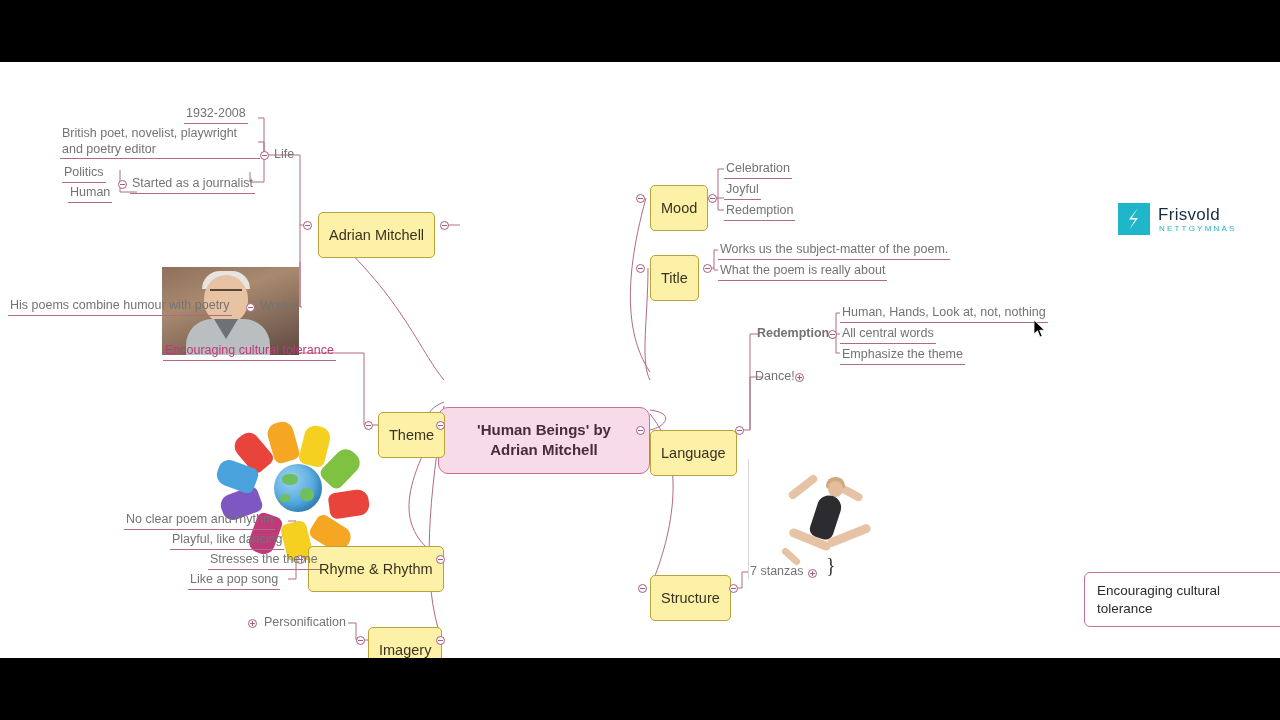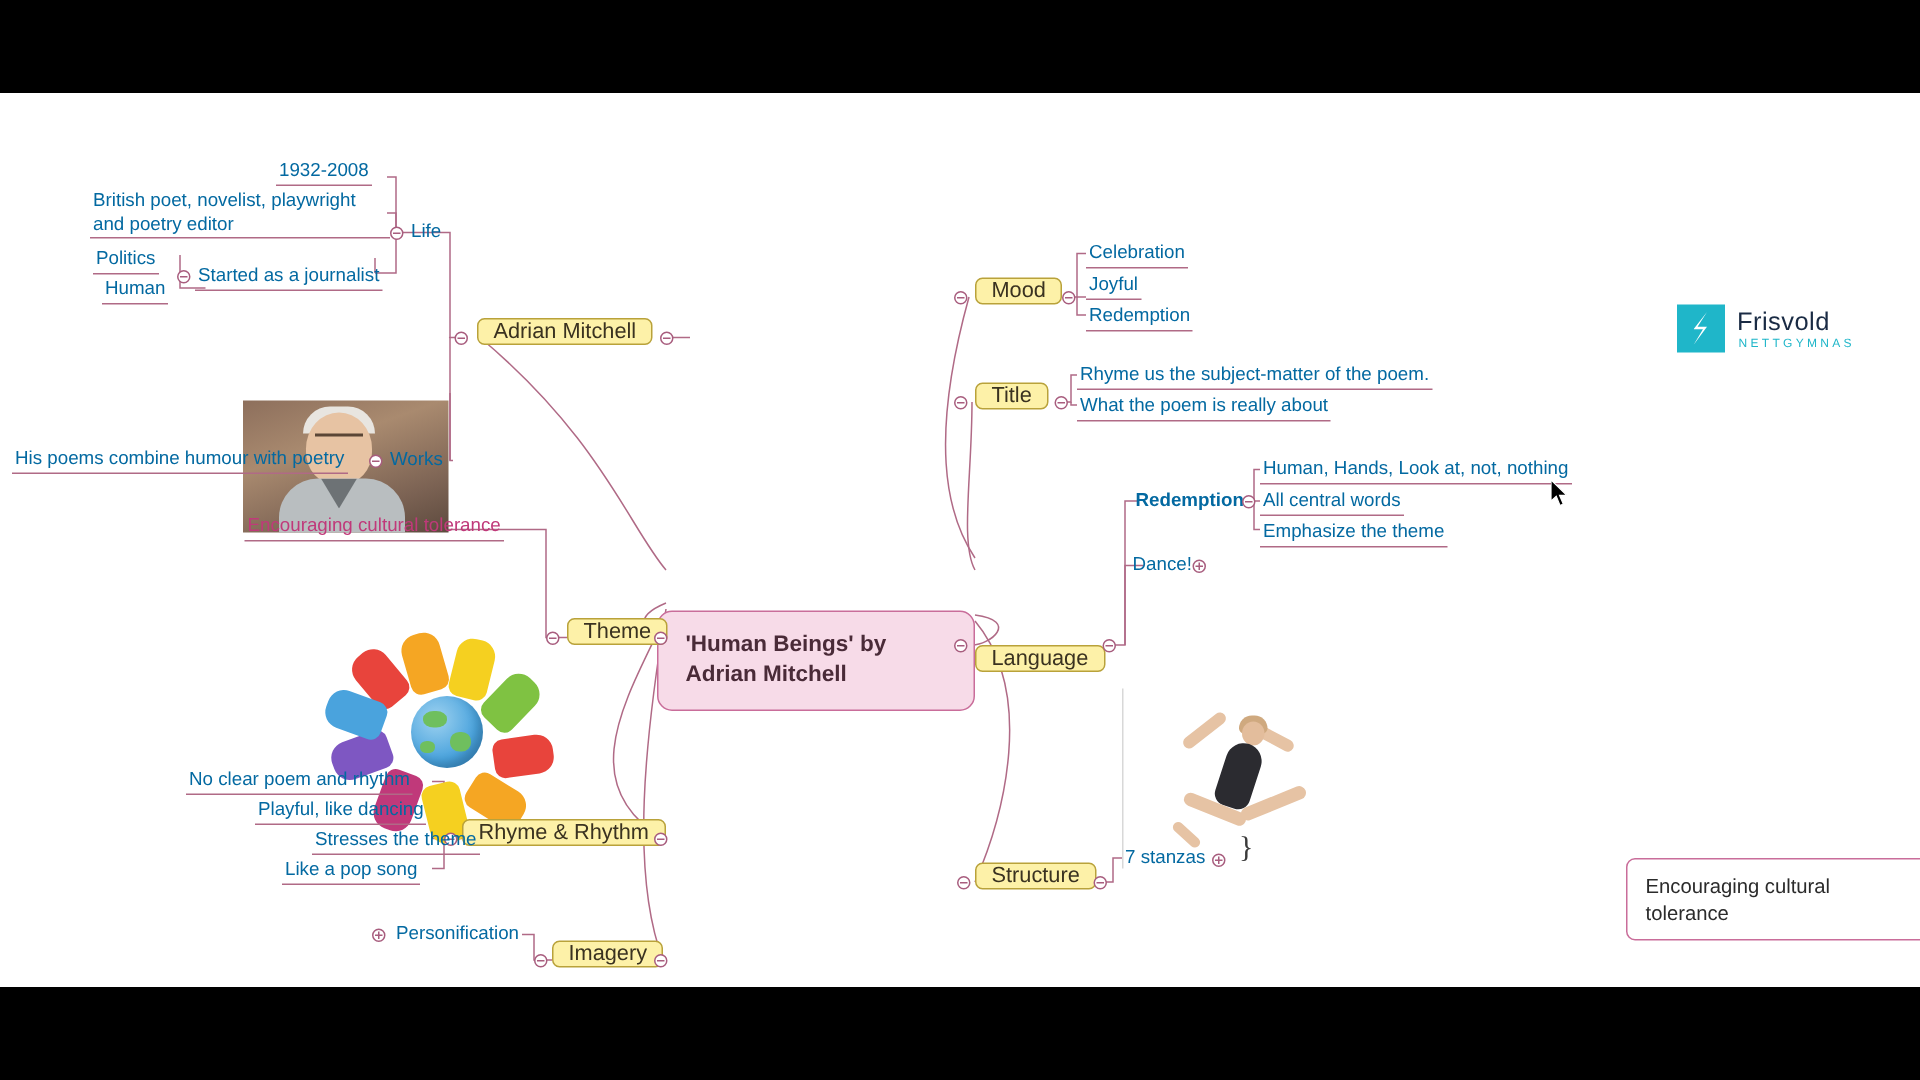"1932-2008" .leaf { color: #0369a1 -> #737373 }
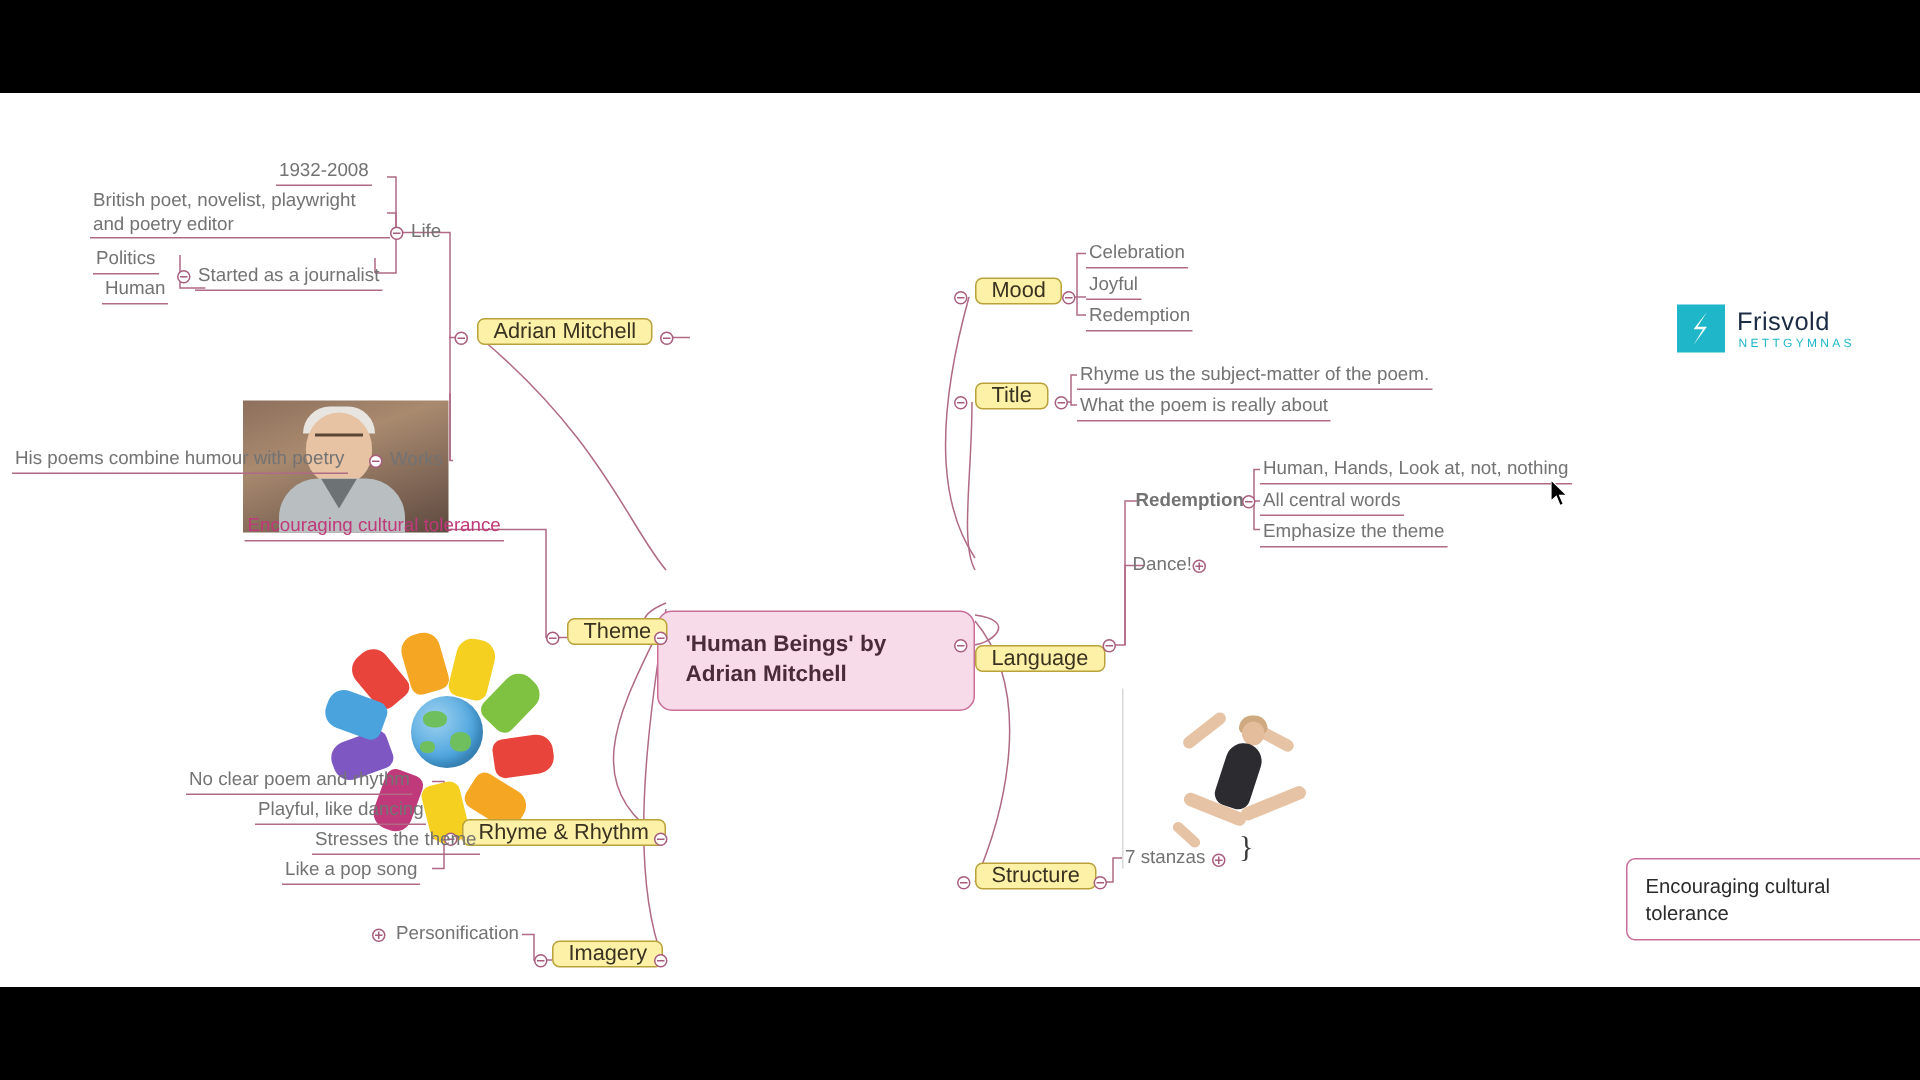"Mood" .branch { padding: 0 10px -> 14px 10px }
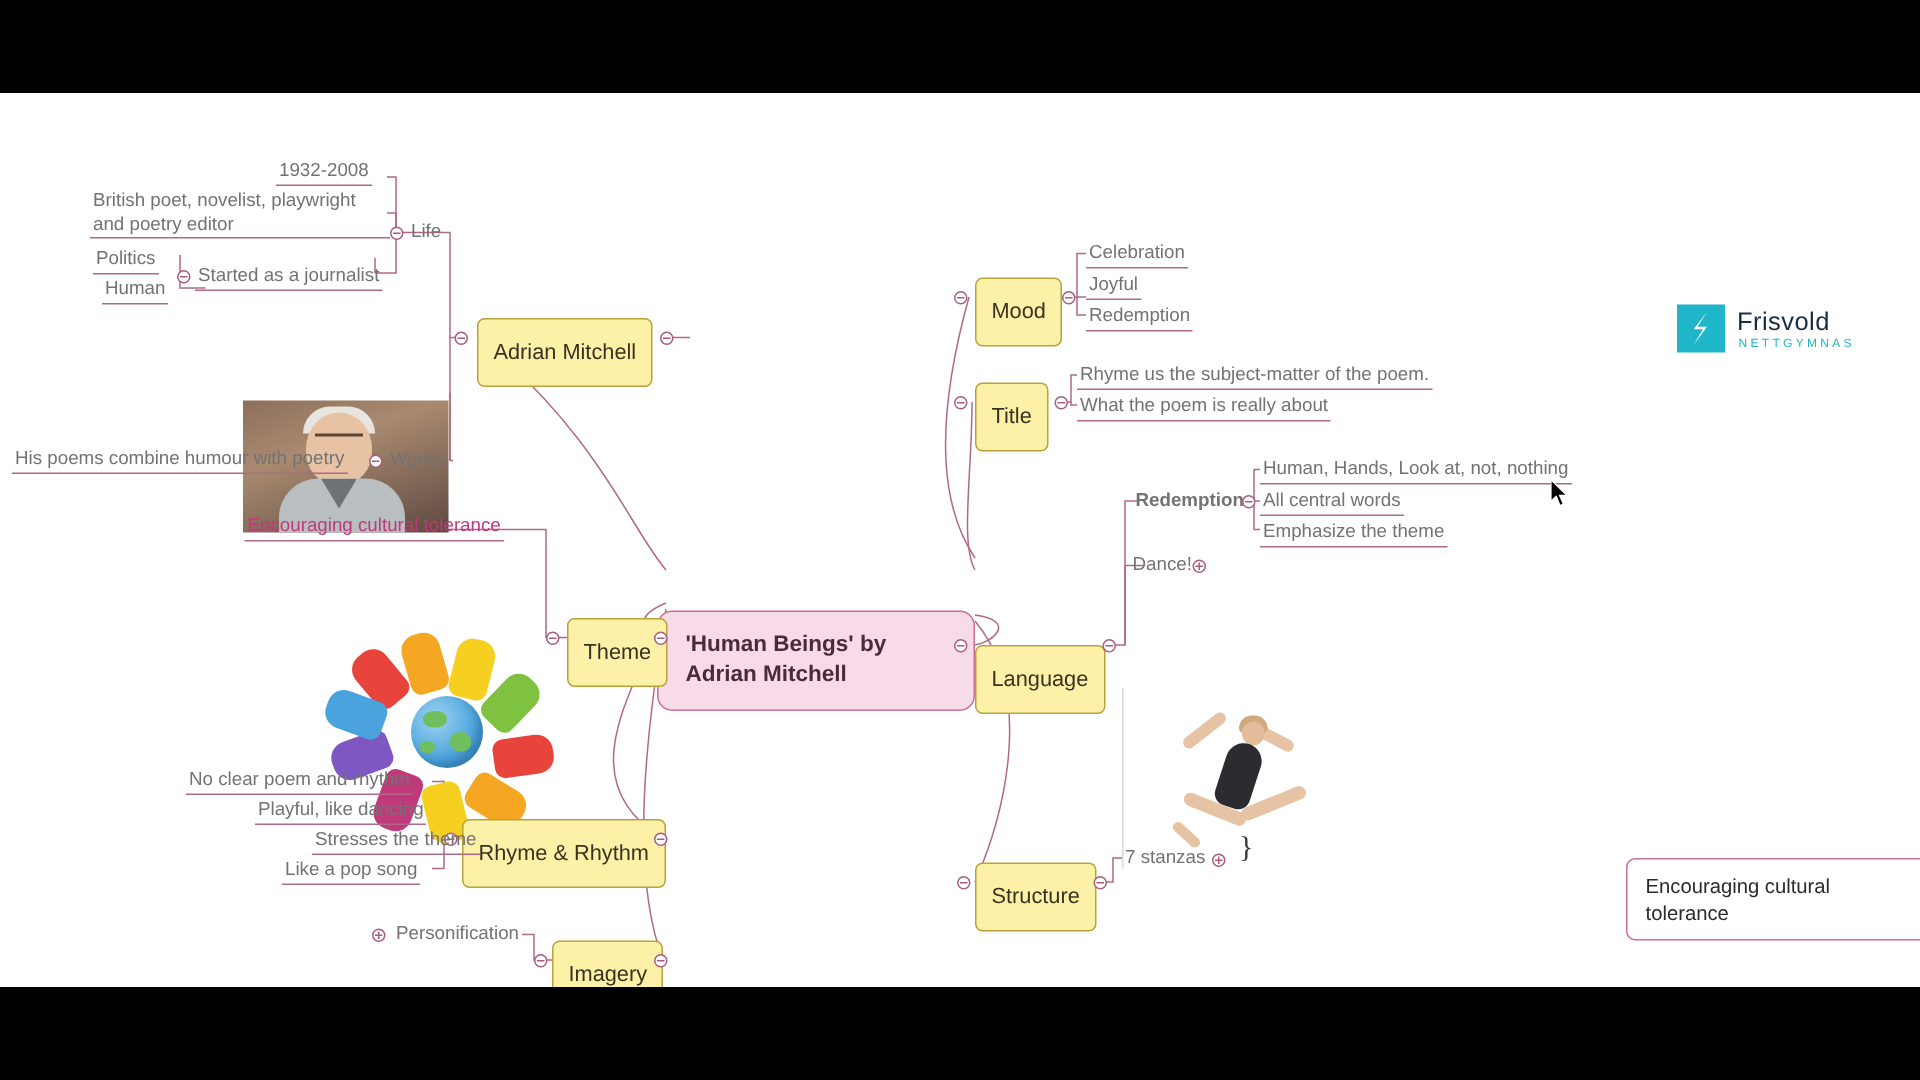"Rhyme us the subject-matter of" div.node { text: Rhyme -> Works }
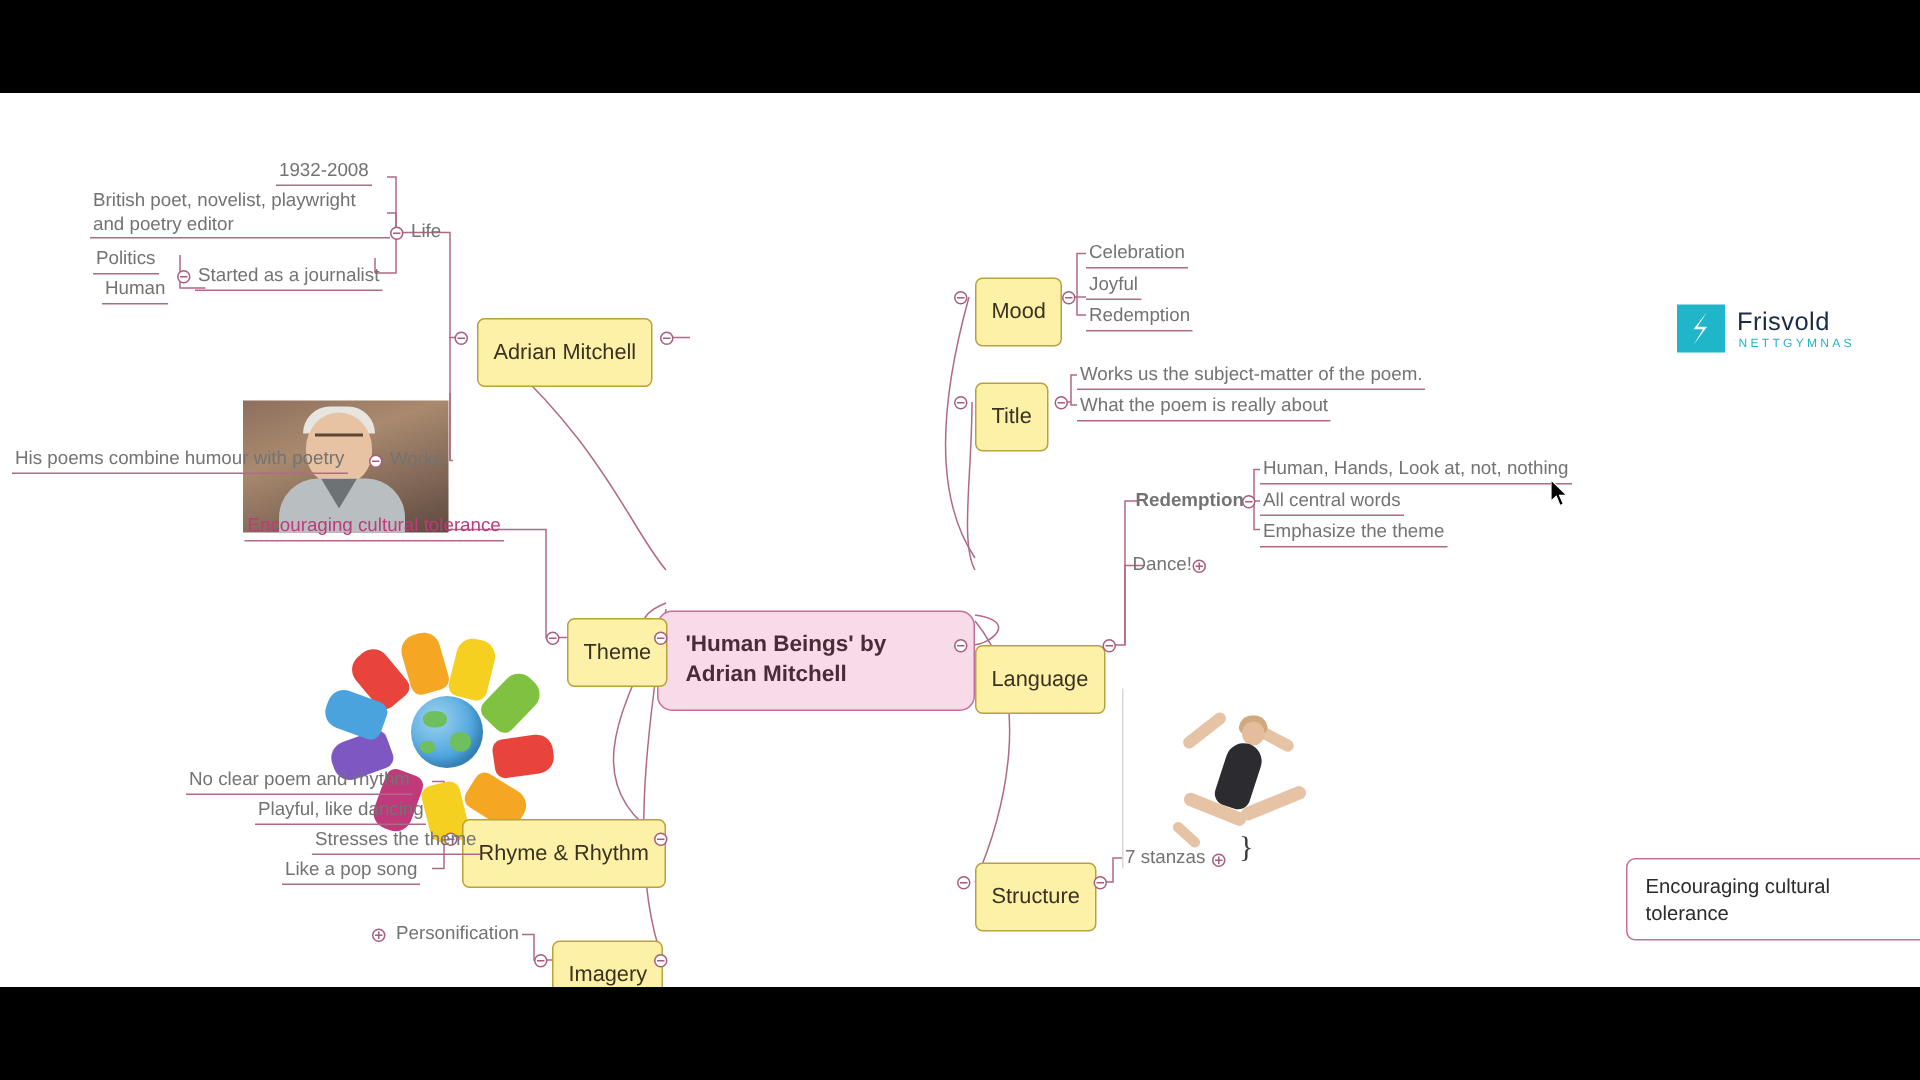"'Human Beings' by" .central { text-align: none -> center }
